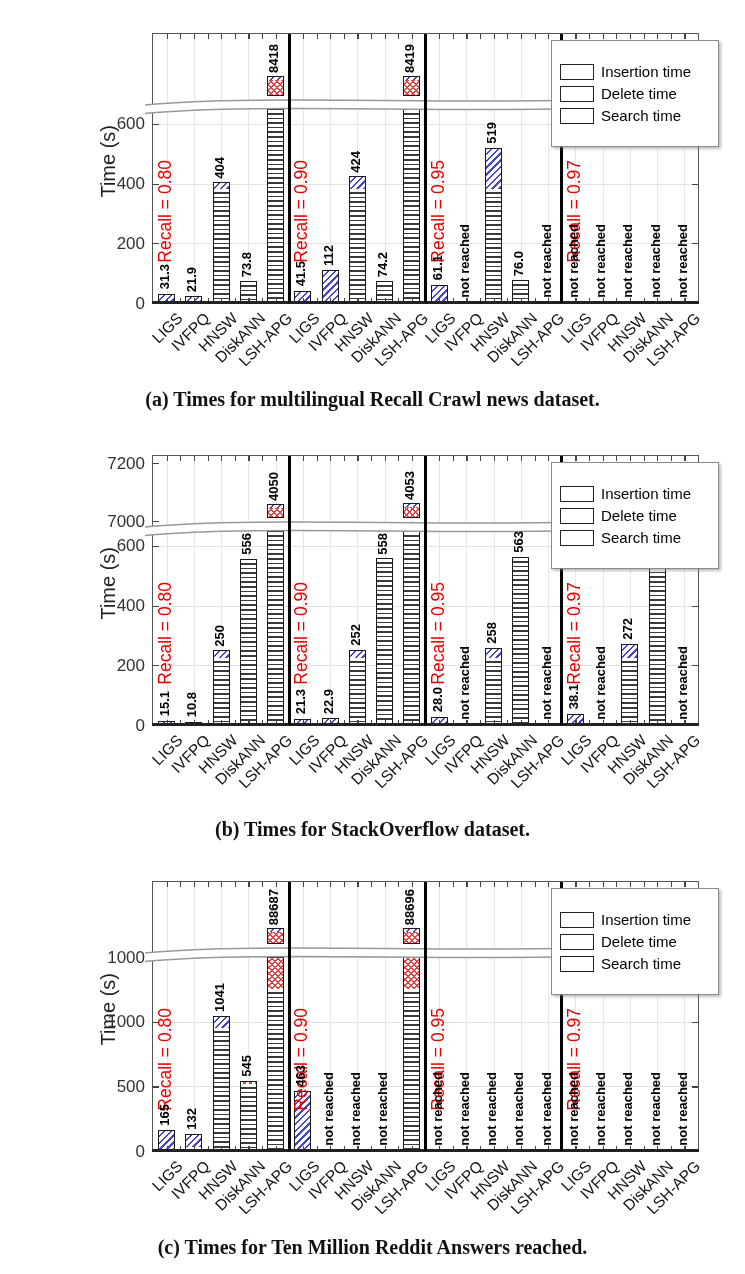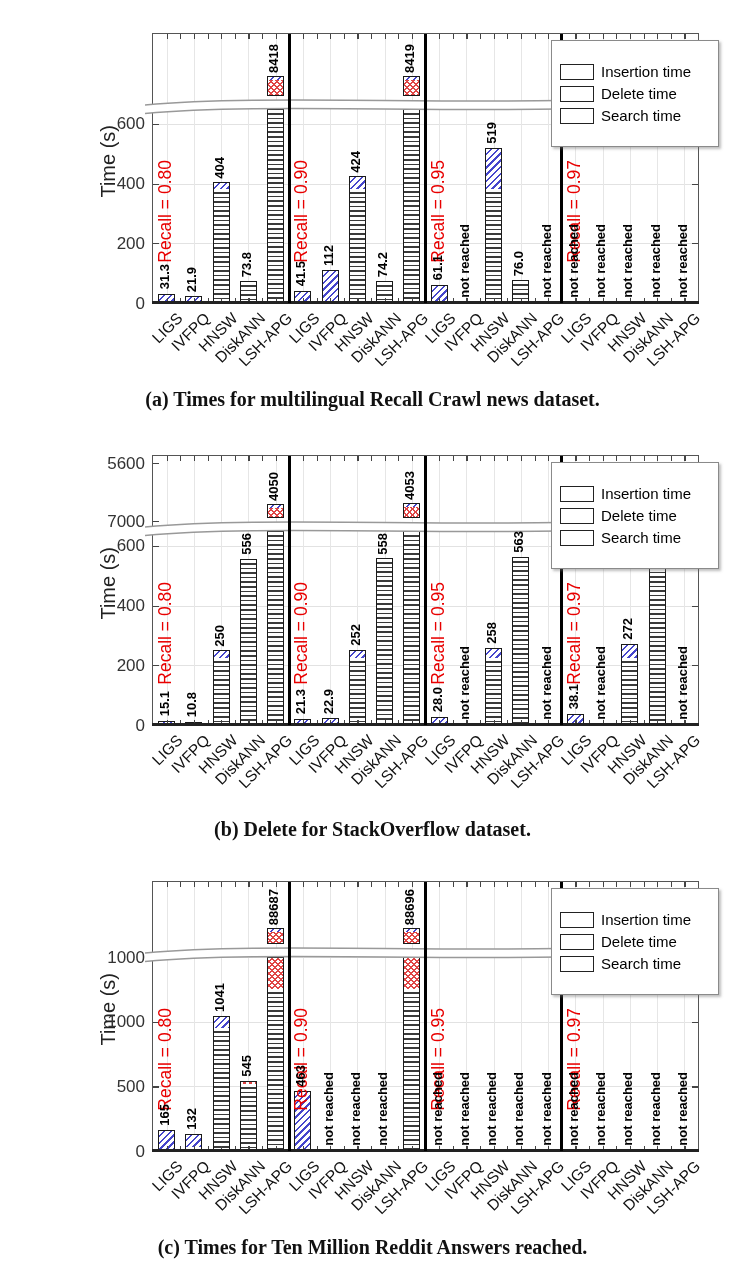"5600" div.ytick { text: 5600 -> 7200 }
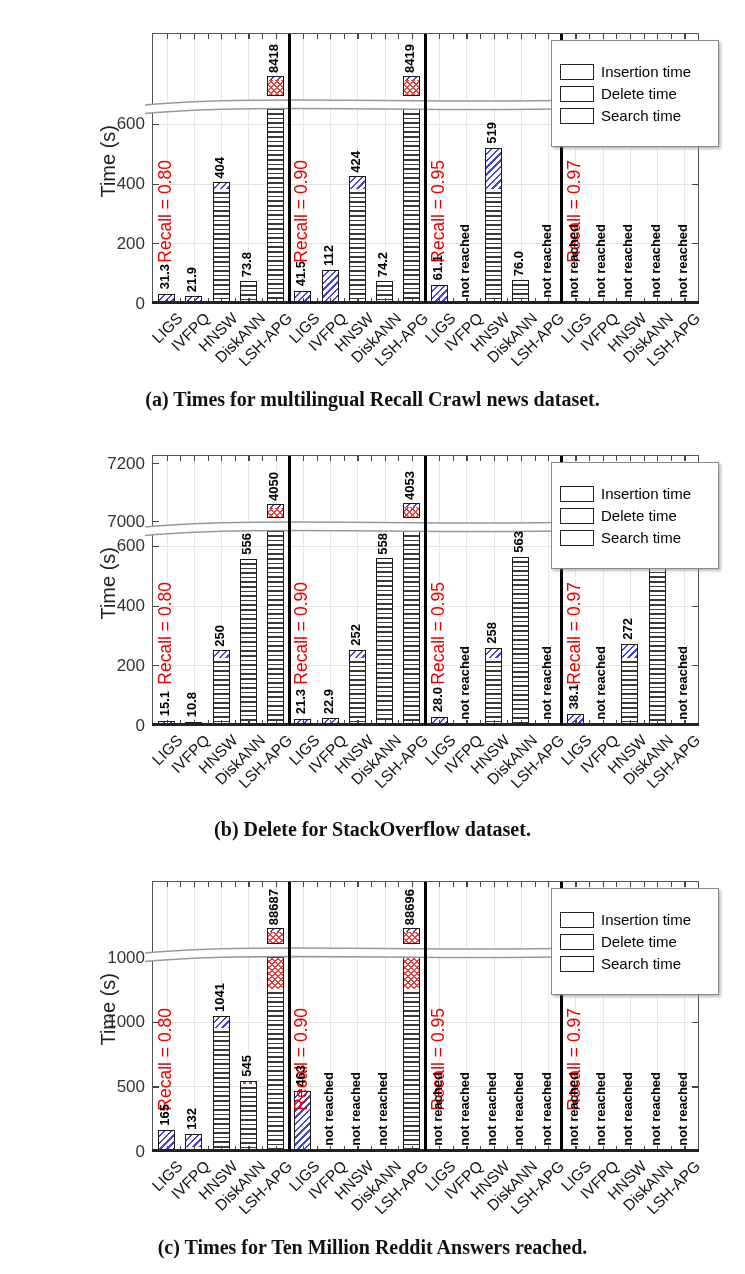"(b) Delete for StackOverflow dataset." div.caption { text: Delete -> Times }
